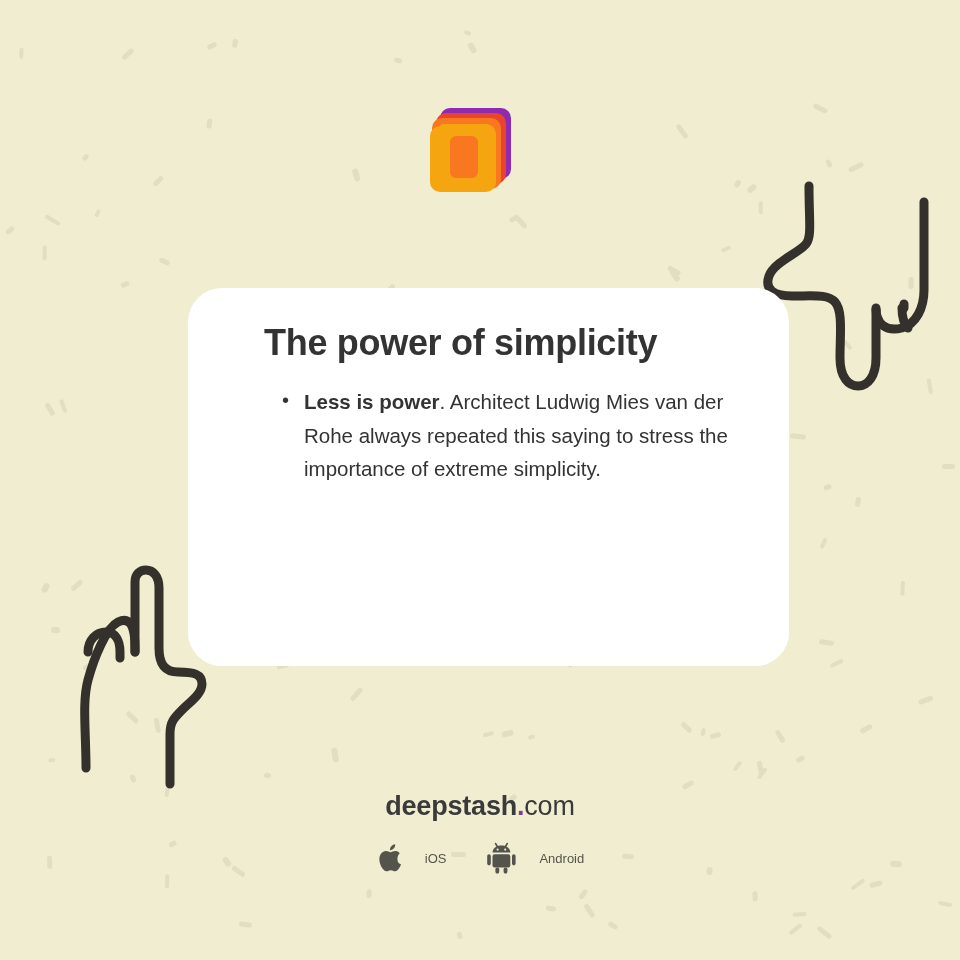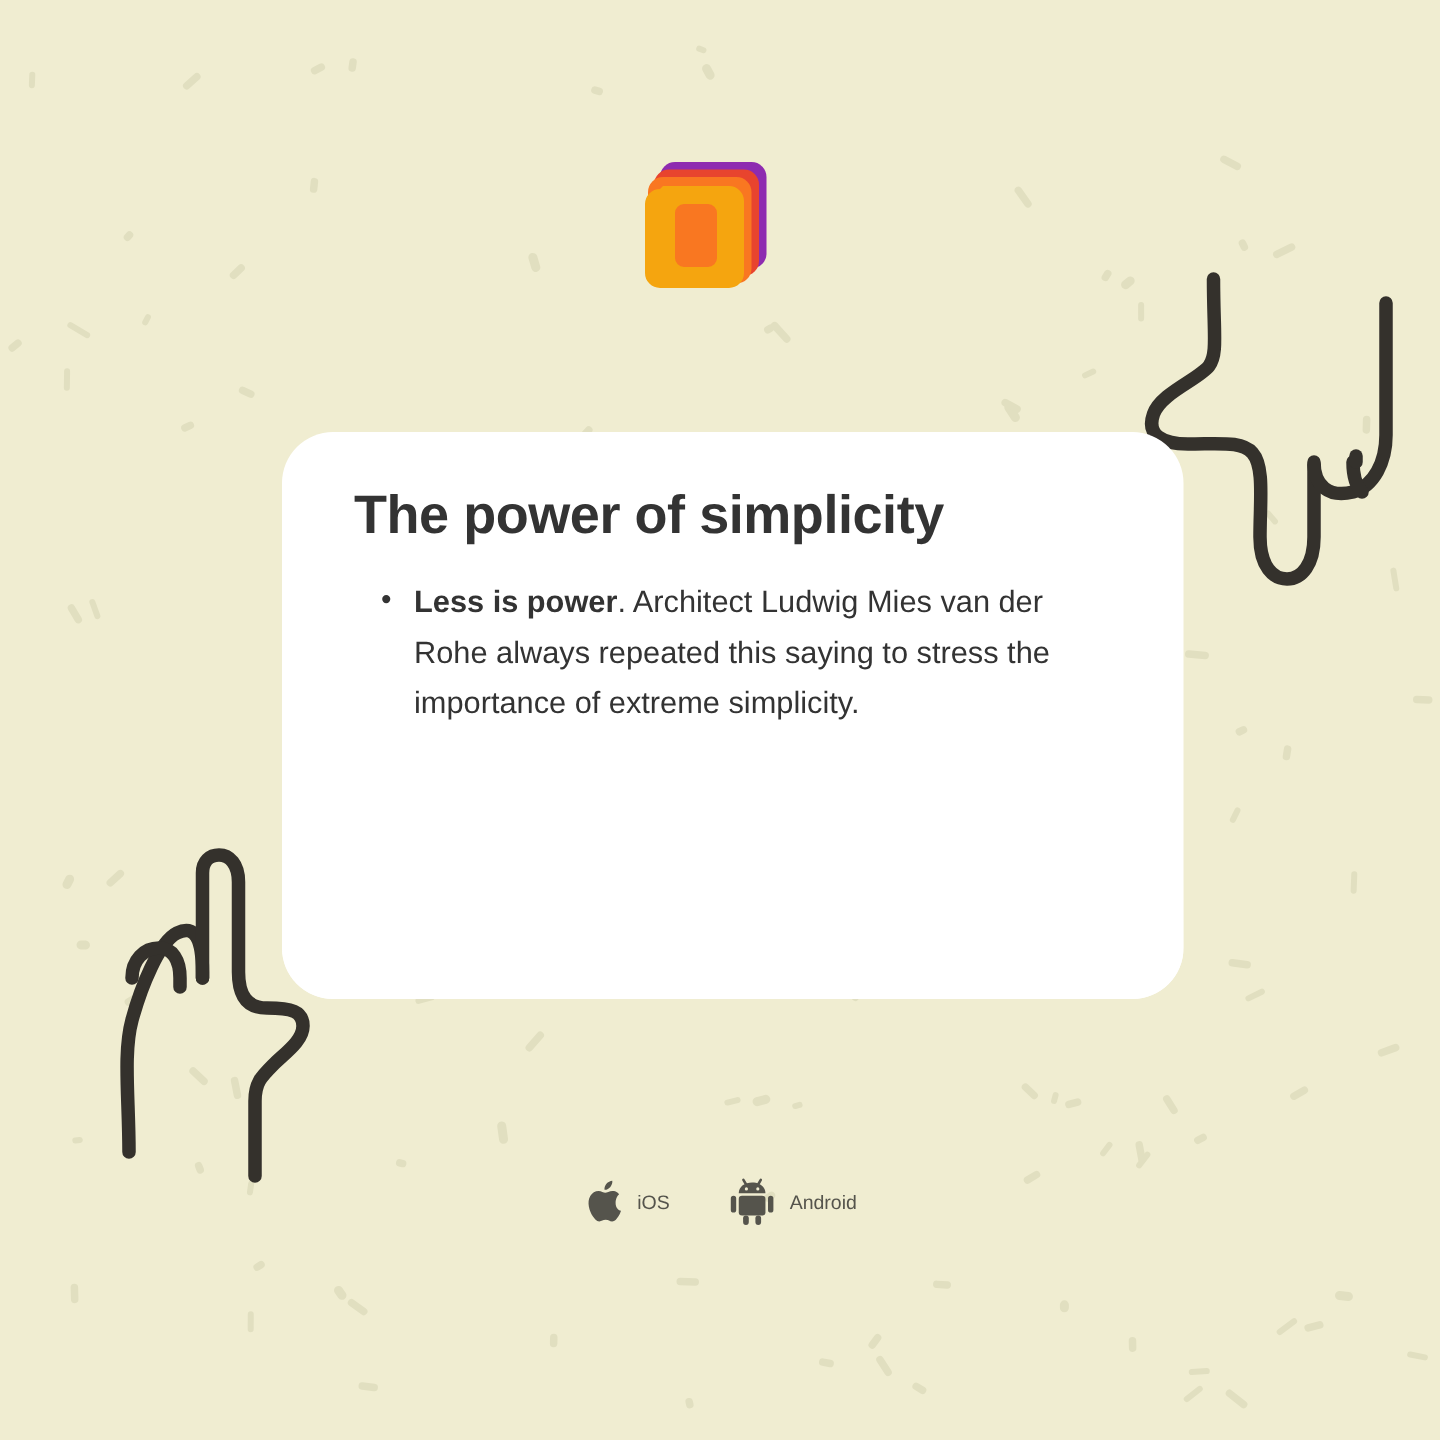"The power of simplicity" #card-inner { margin-left: none -> 28px }
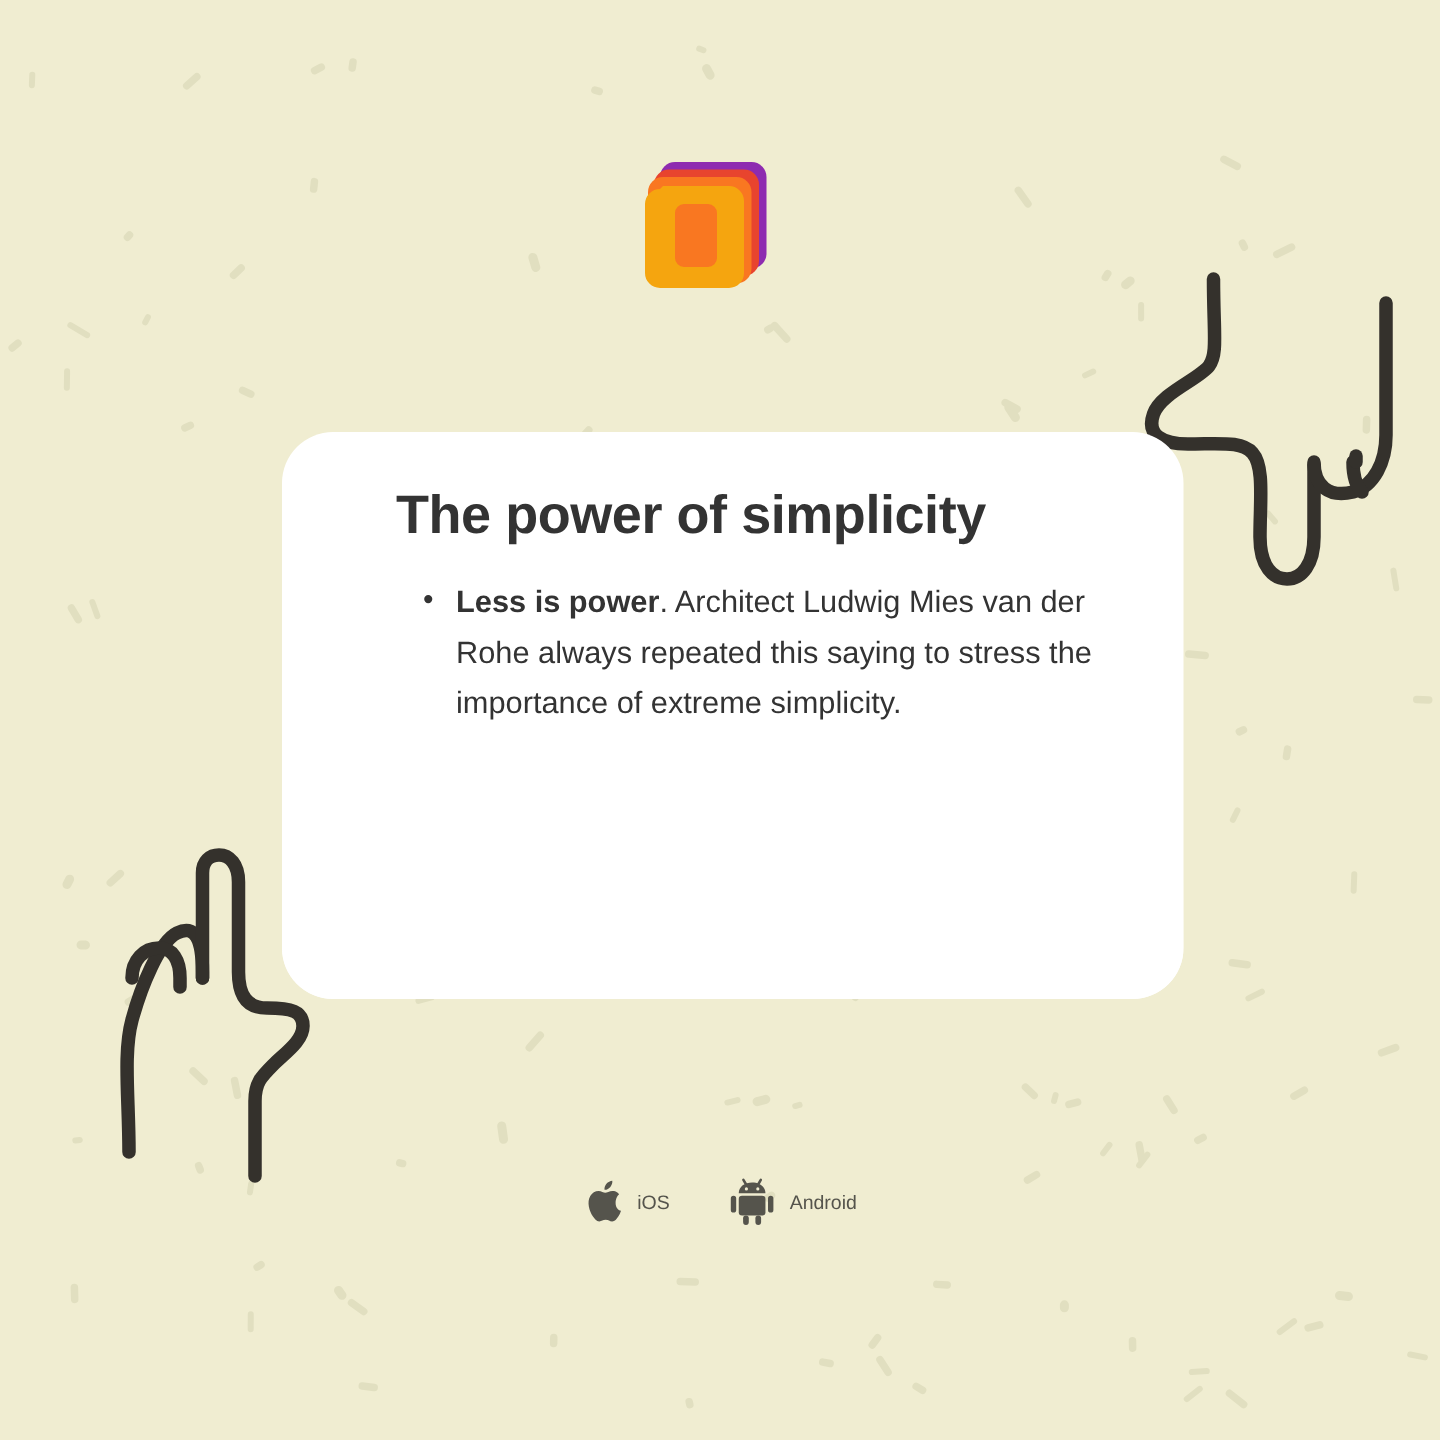"deepstash.com" div { html: none -> <div> <span>deepstash</span><span>.</span><span>com</span> </div> }
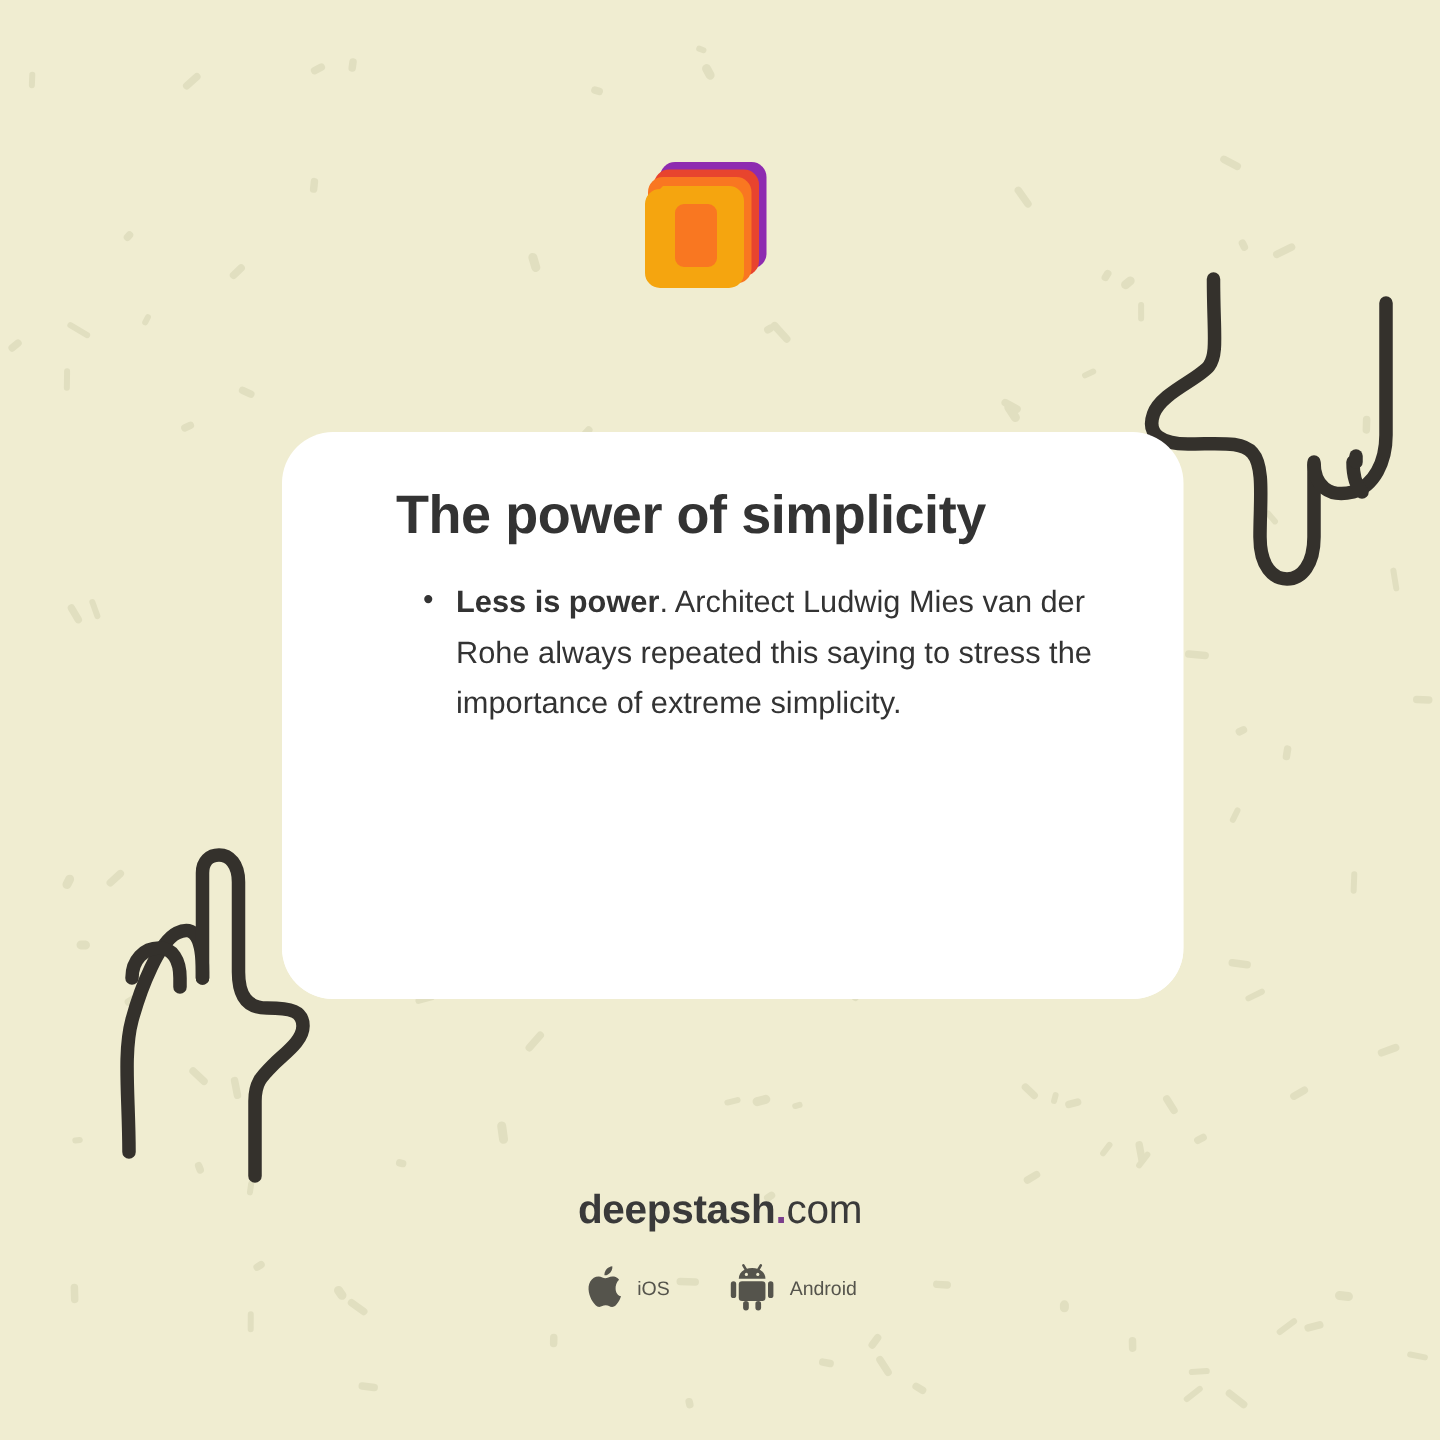"iOS" .store-badge { gap: 9px -> 22px }
